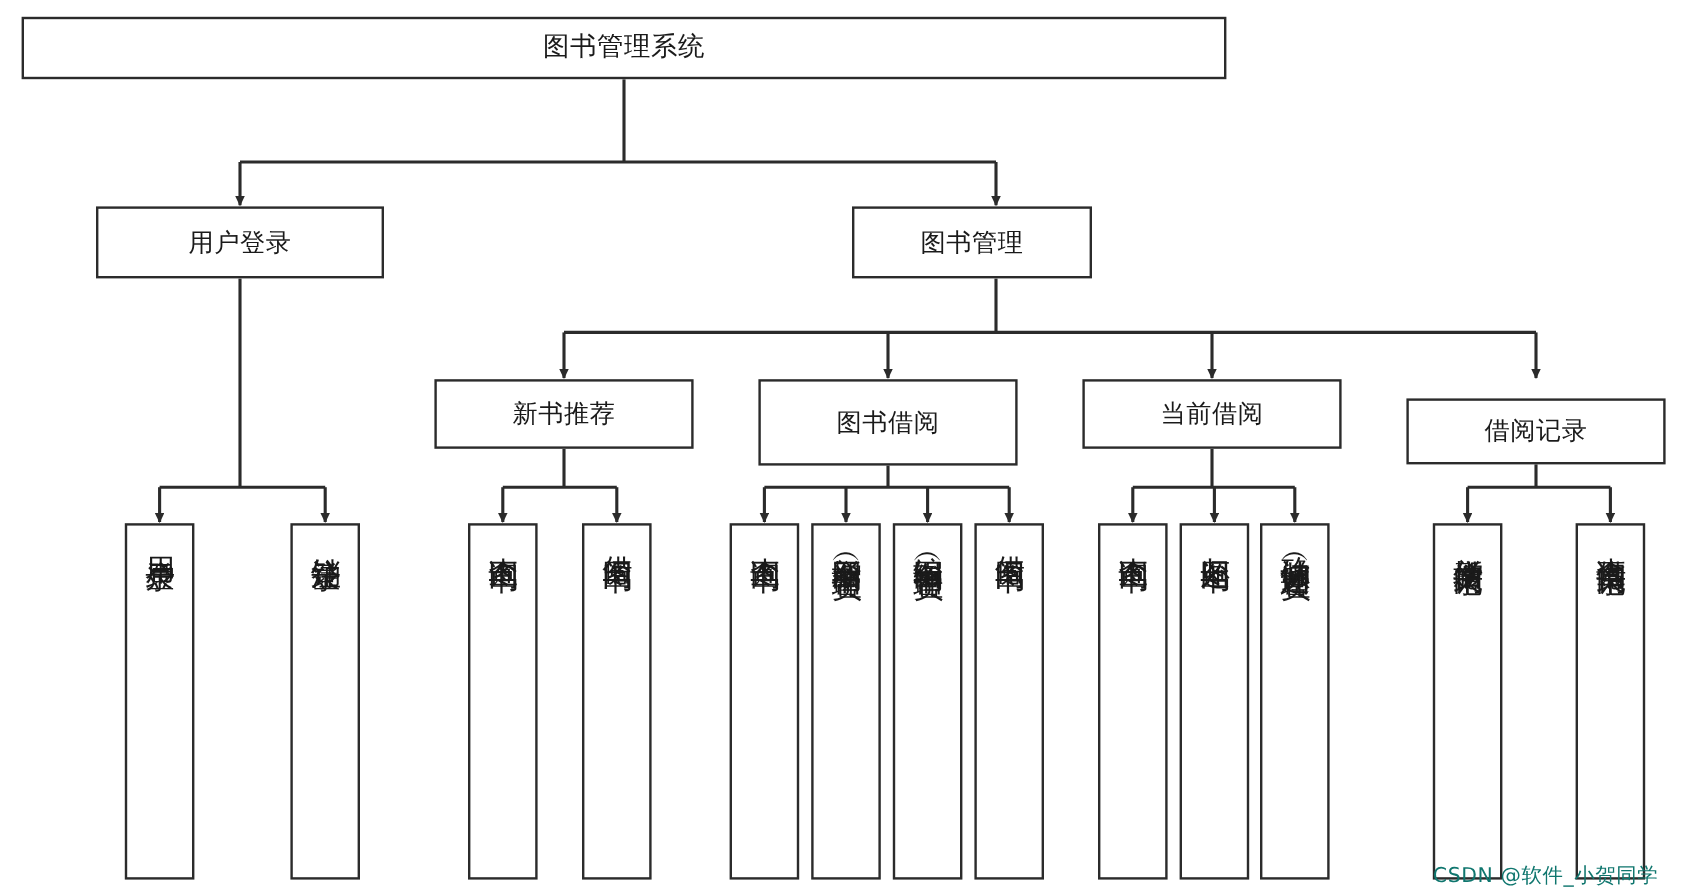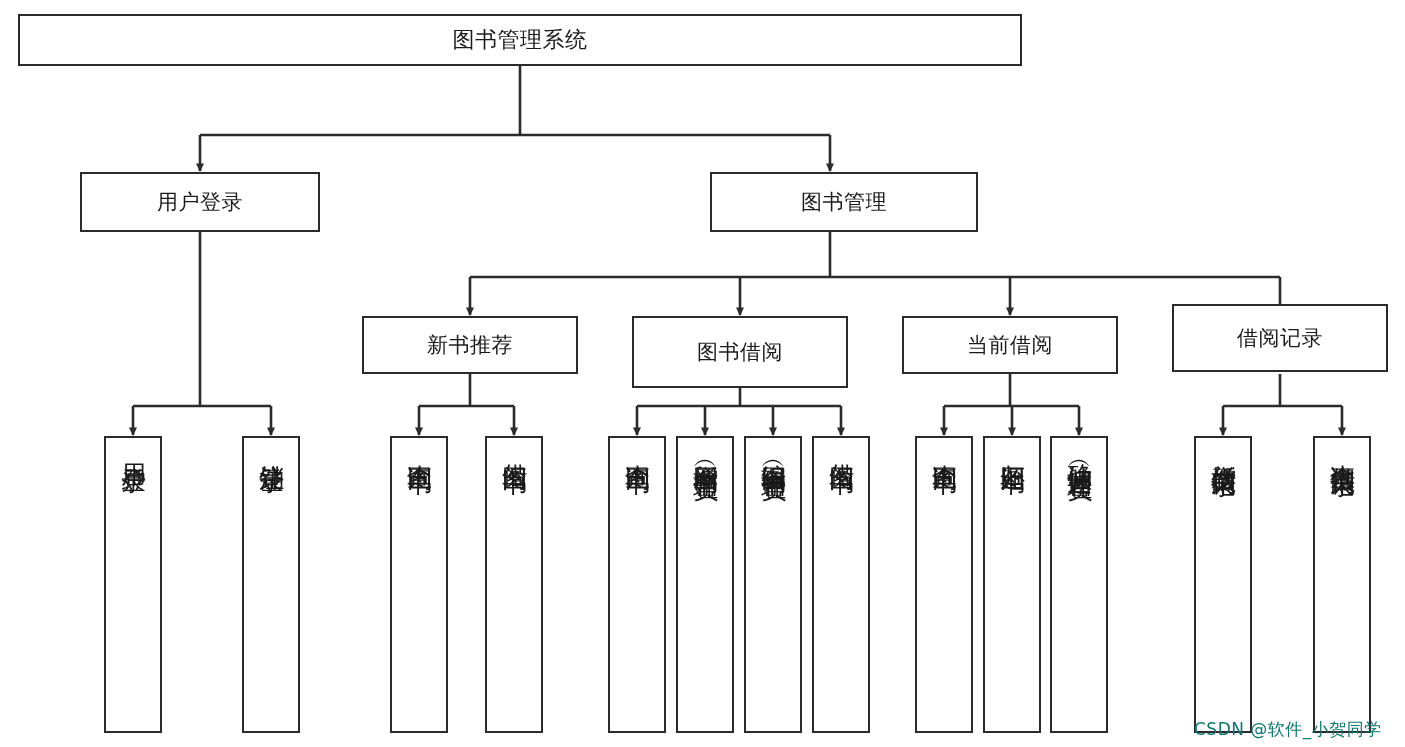"图书管理" div.node { width: 268px -> 200px }
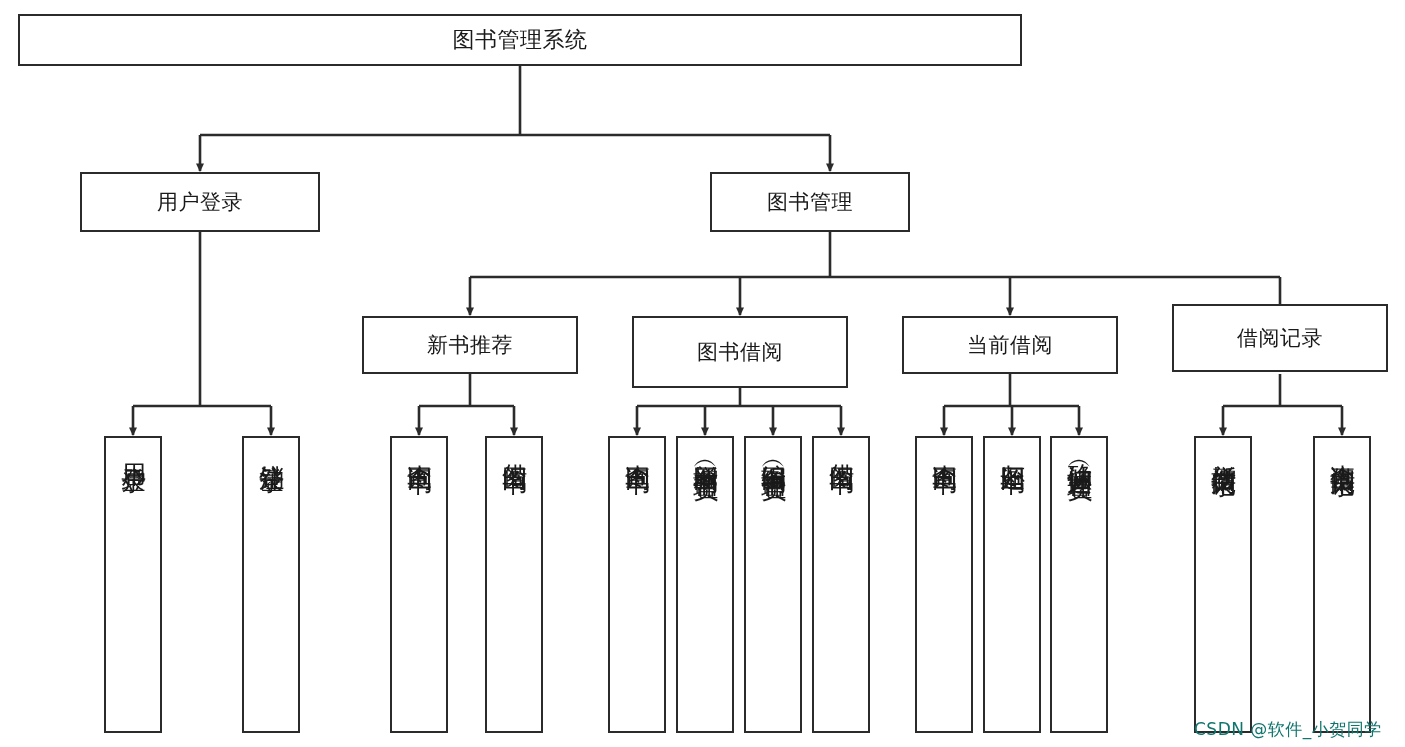"借阅记录" div.node { height: 68px -> 55px; top: 304px -> 332px }
